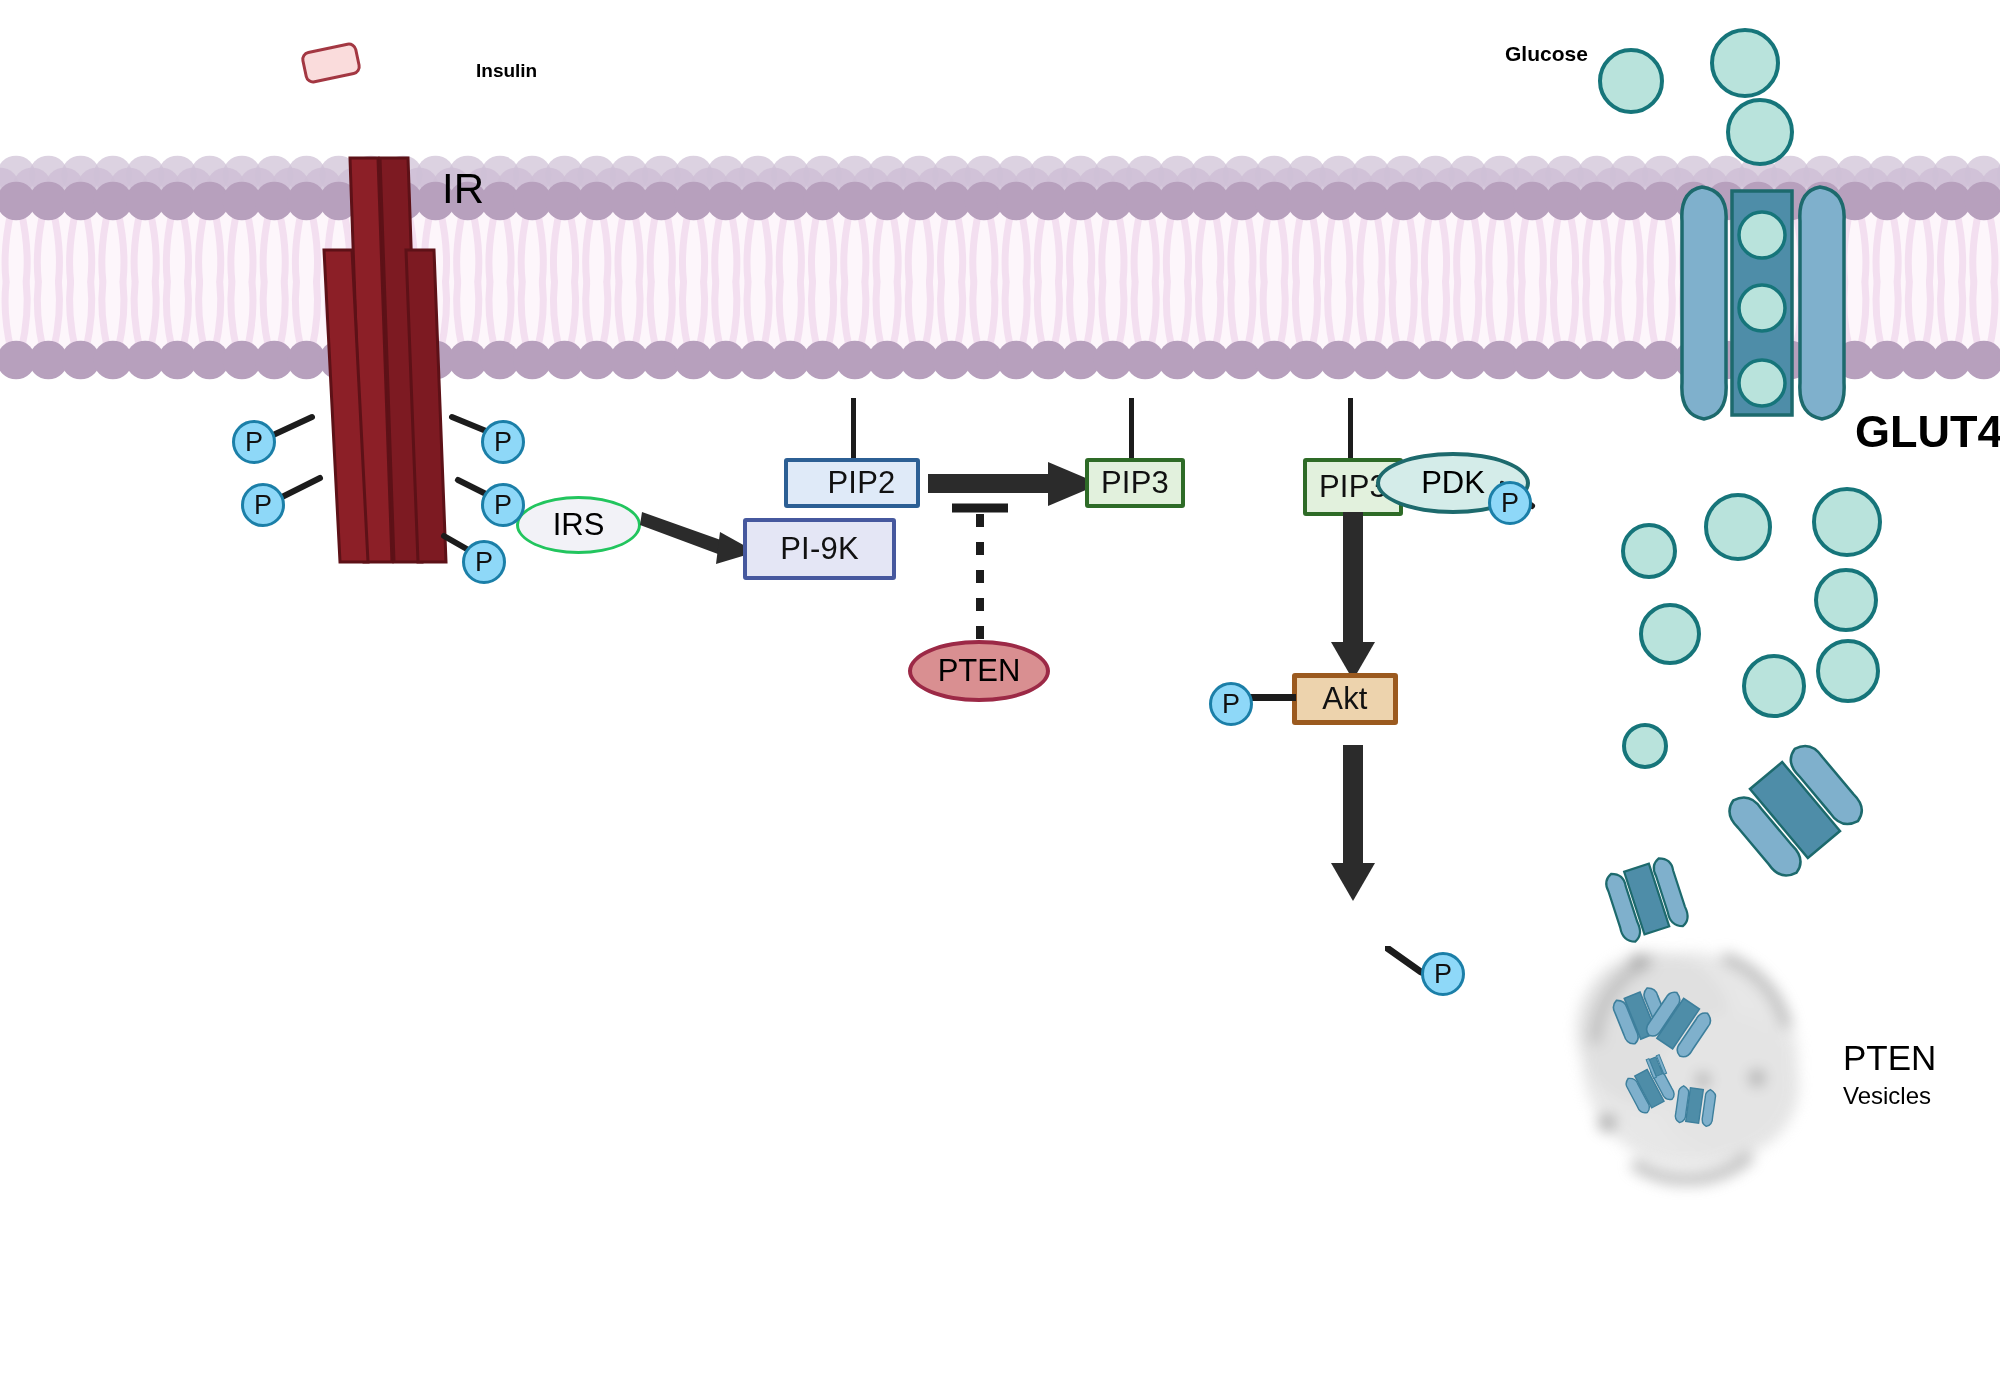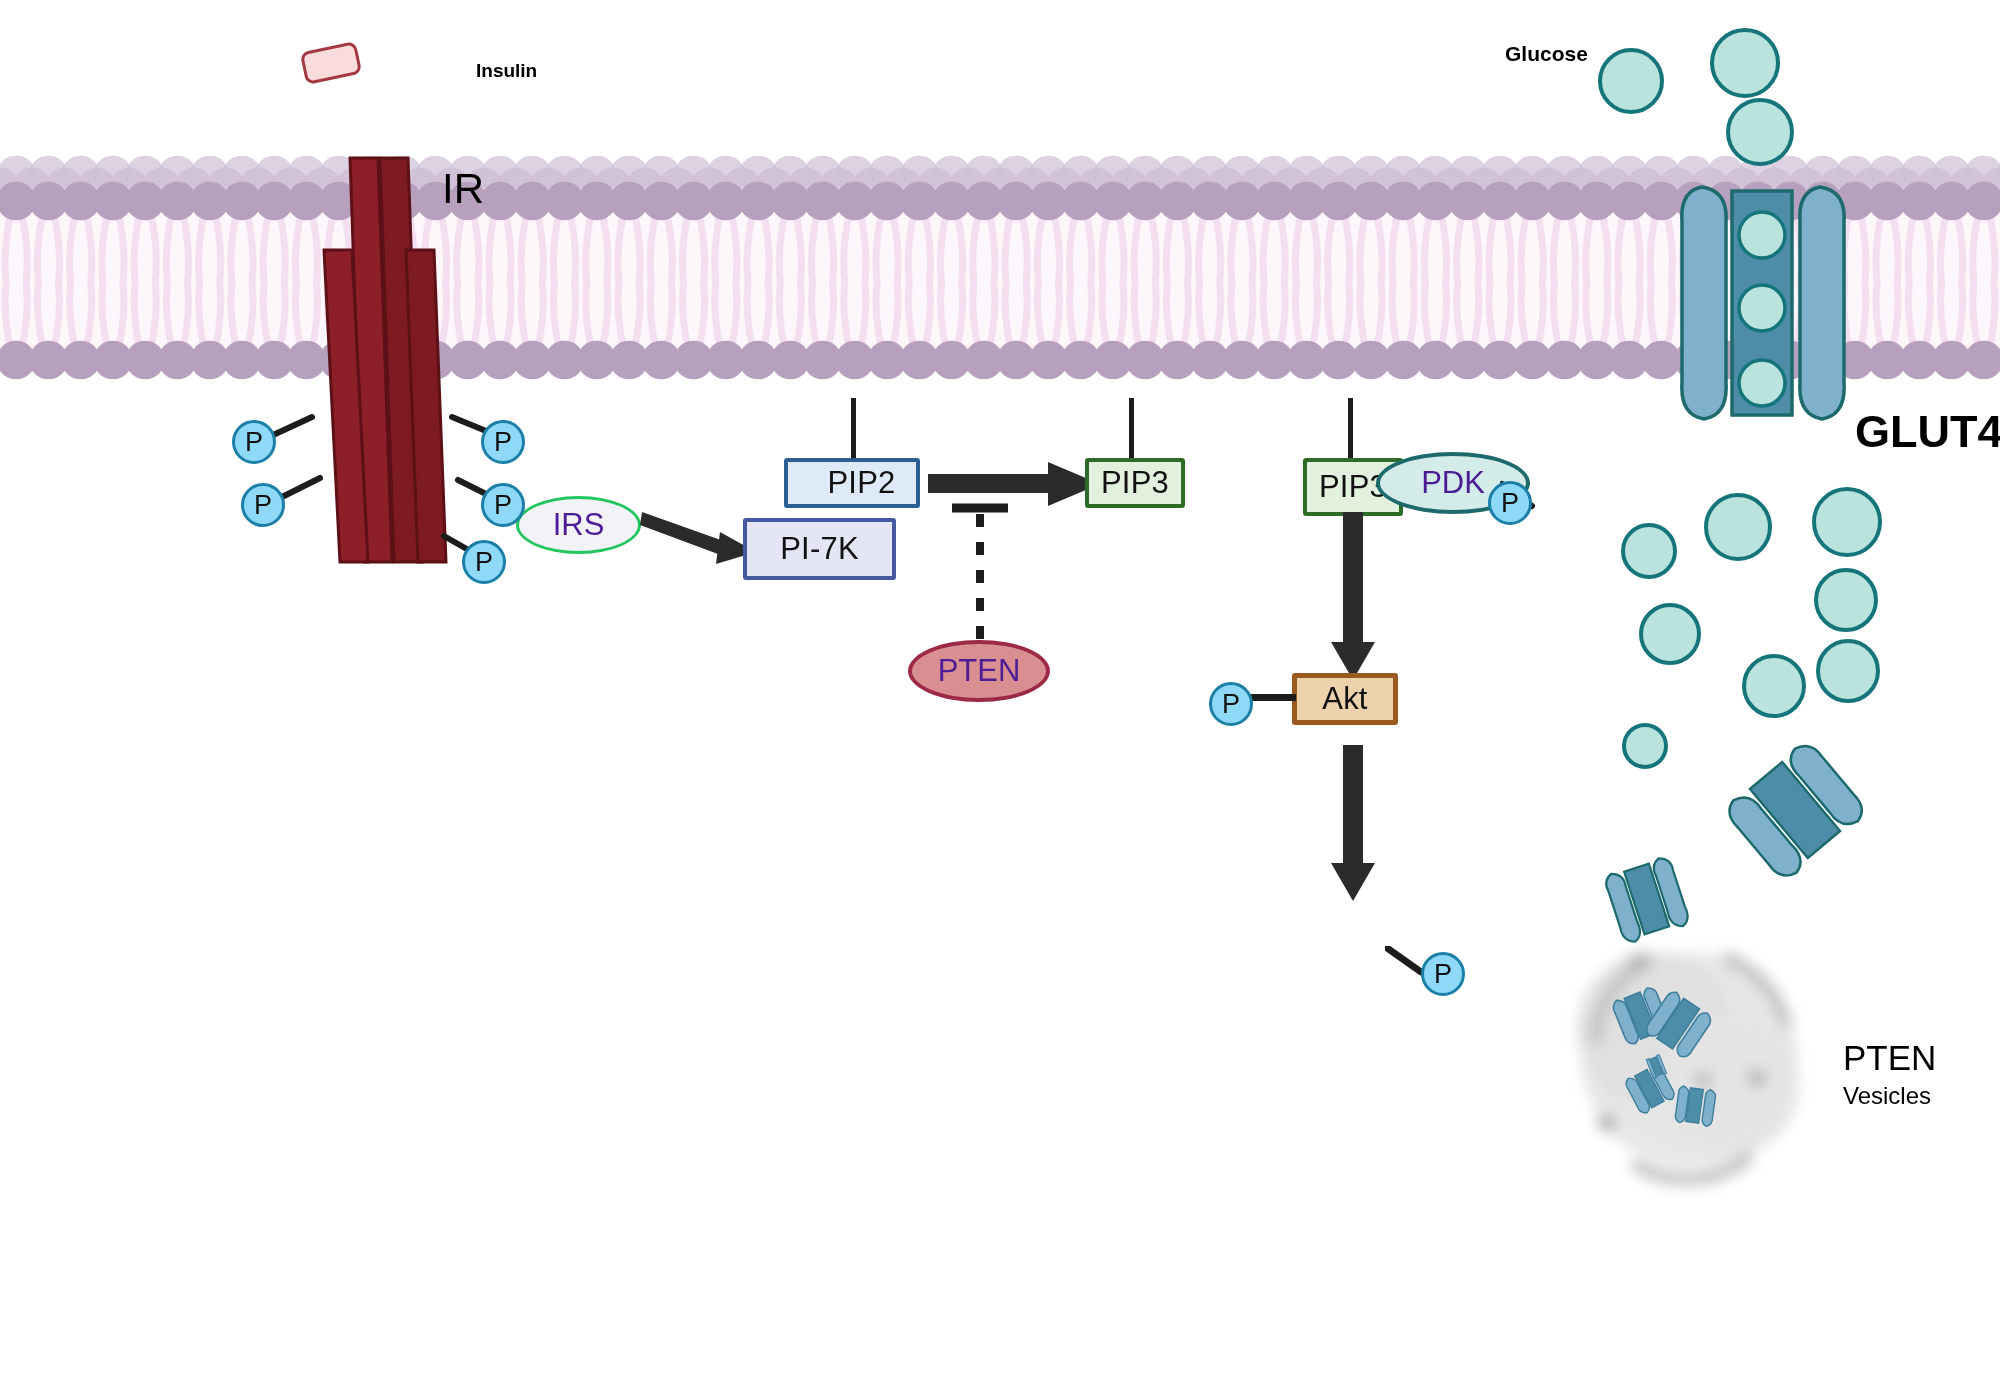"PDK" .ellipse { color: #4c1d95 -> #000000 }
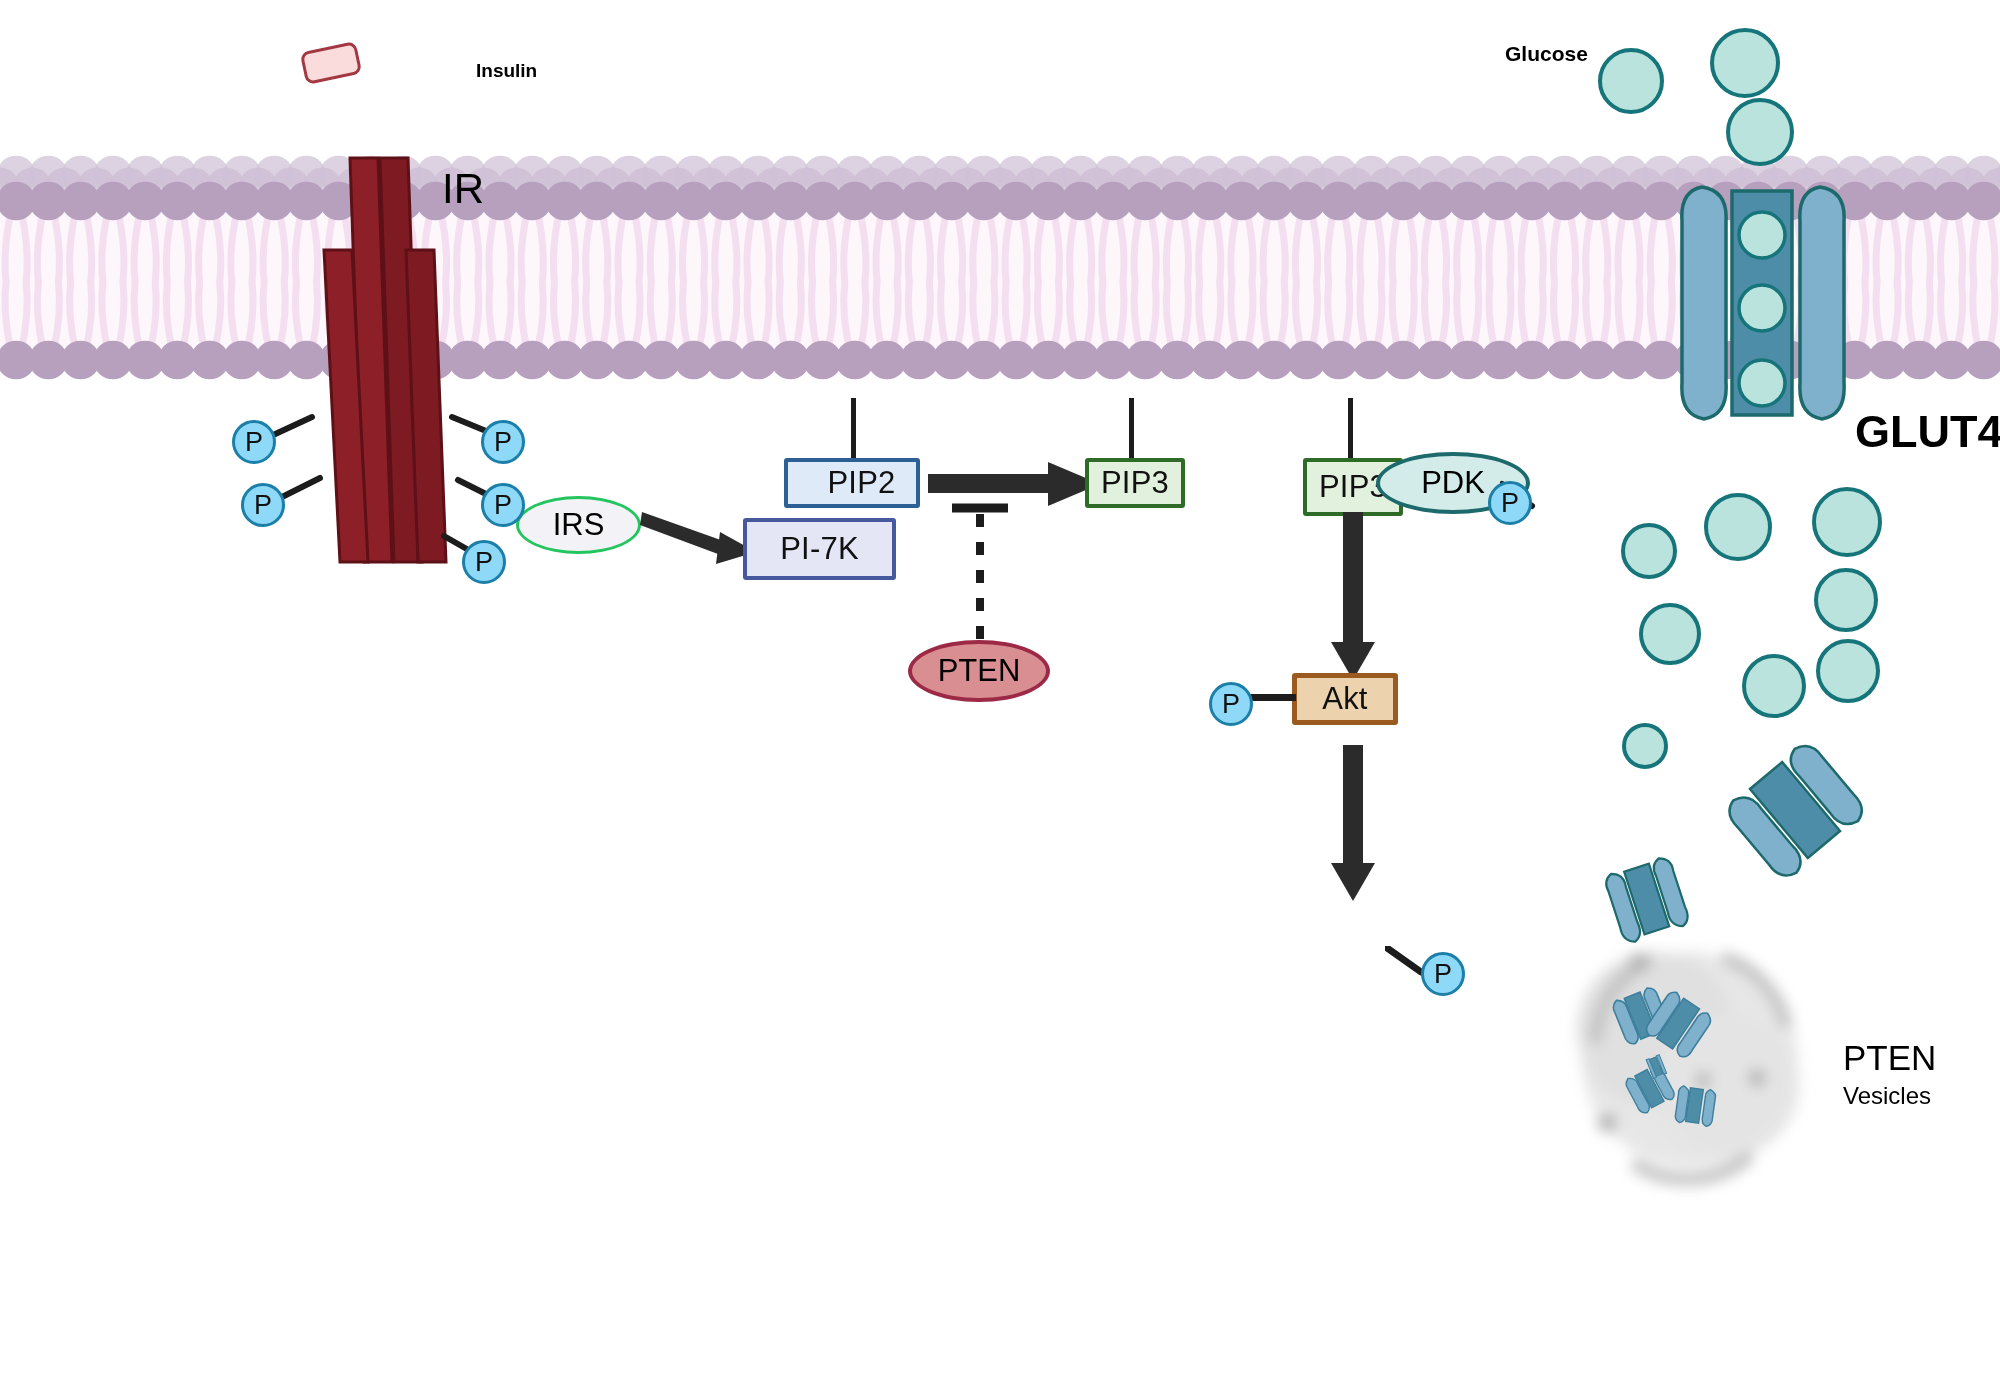"PI-7K" span { text: PI-7K -> PI-9K }
